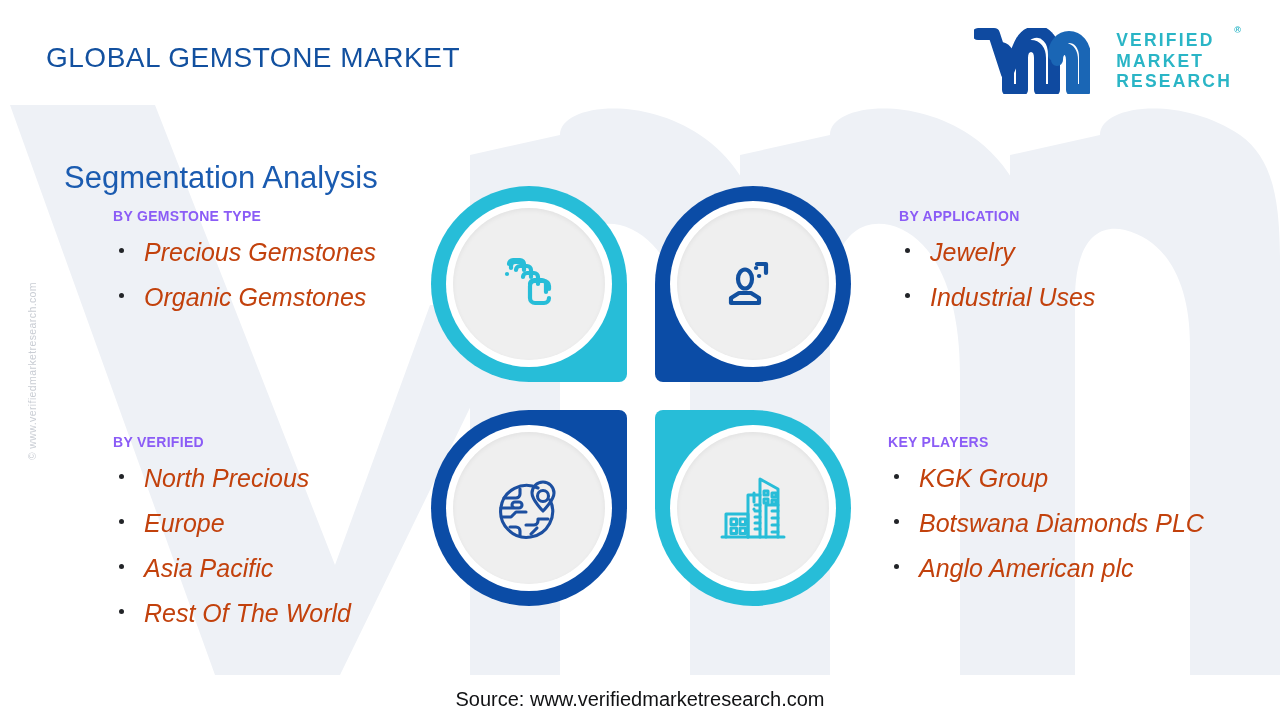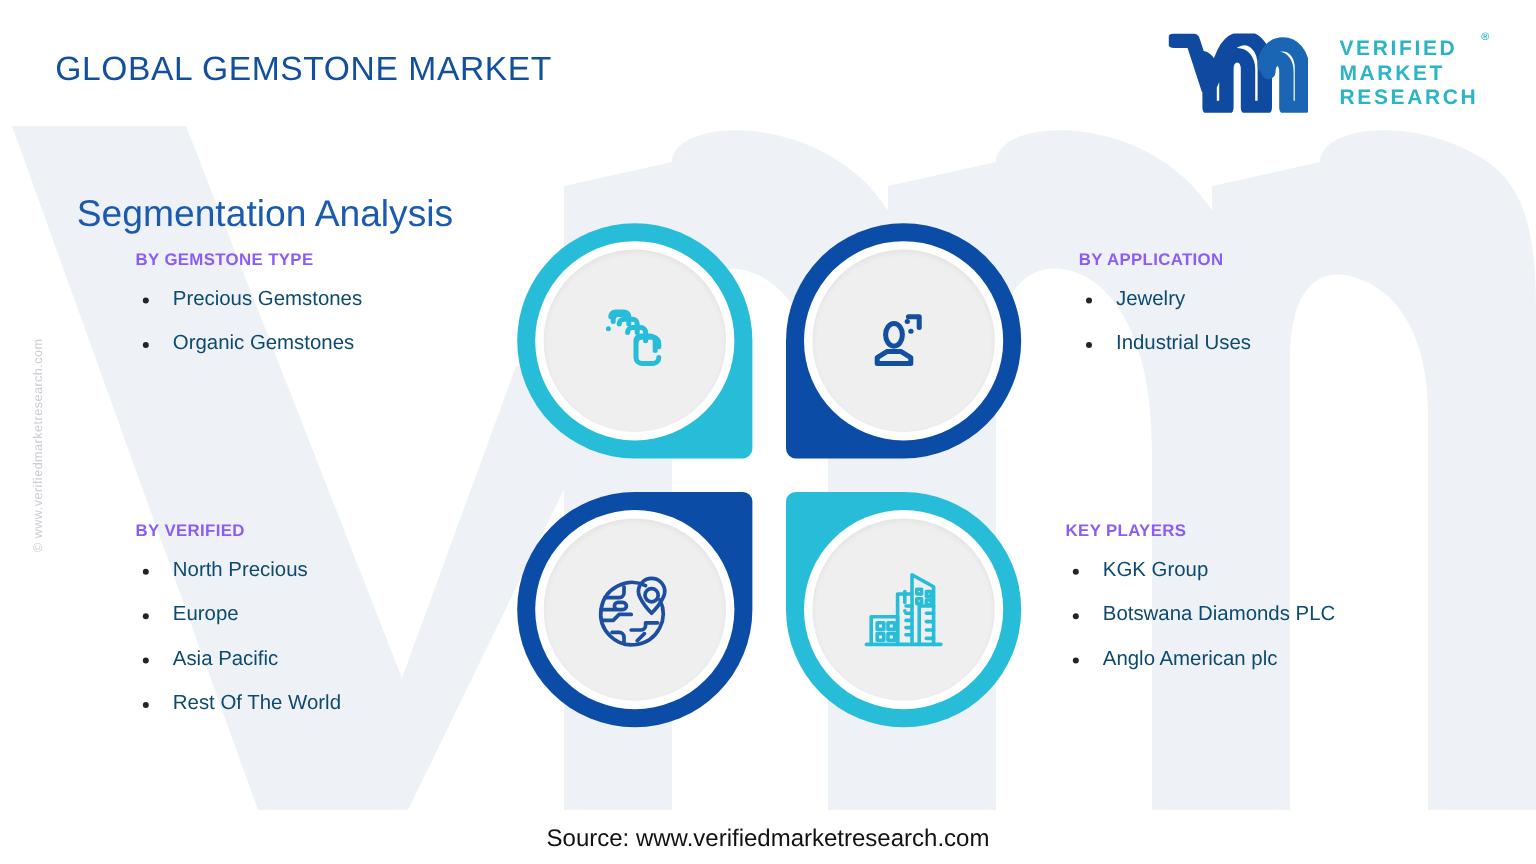"Precious Gemstones" .segment li { color: #0c4a6e -> #c2410c; font-size: 17px -> 25px; font-style: none -> italic }
